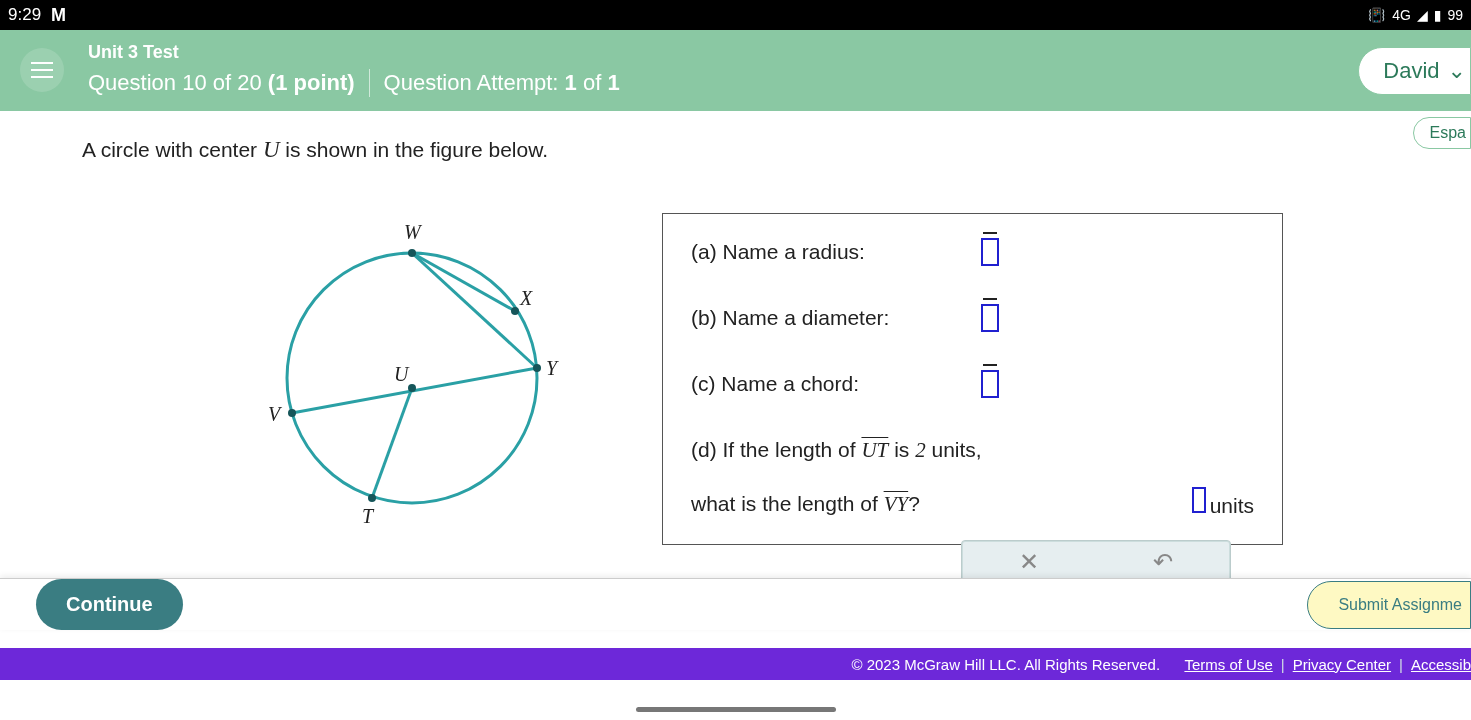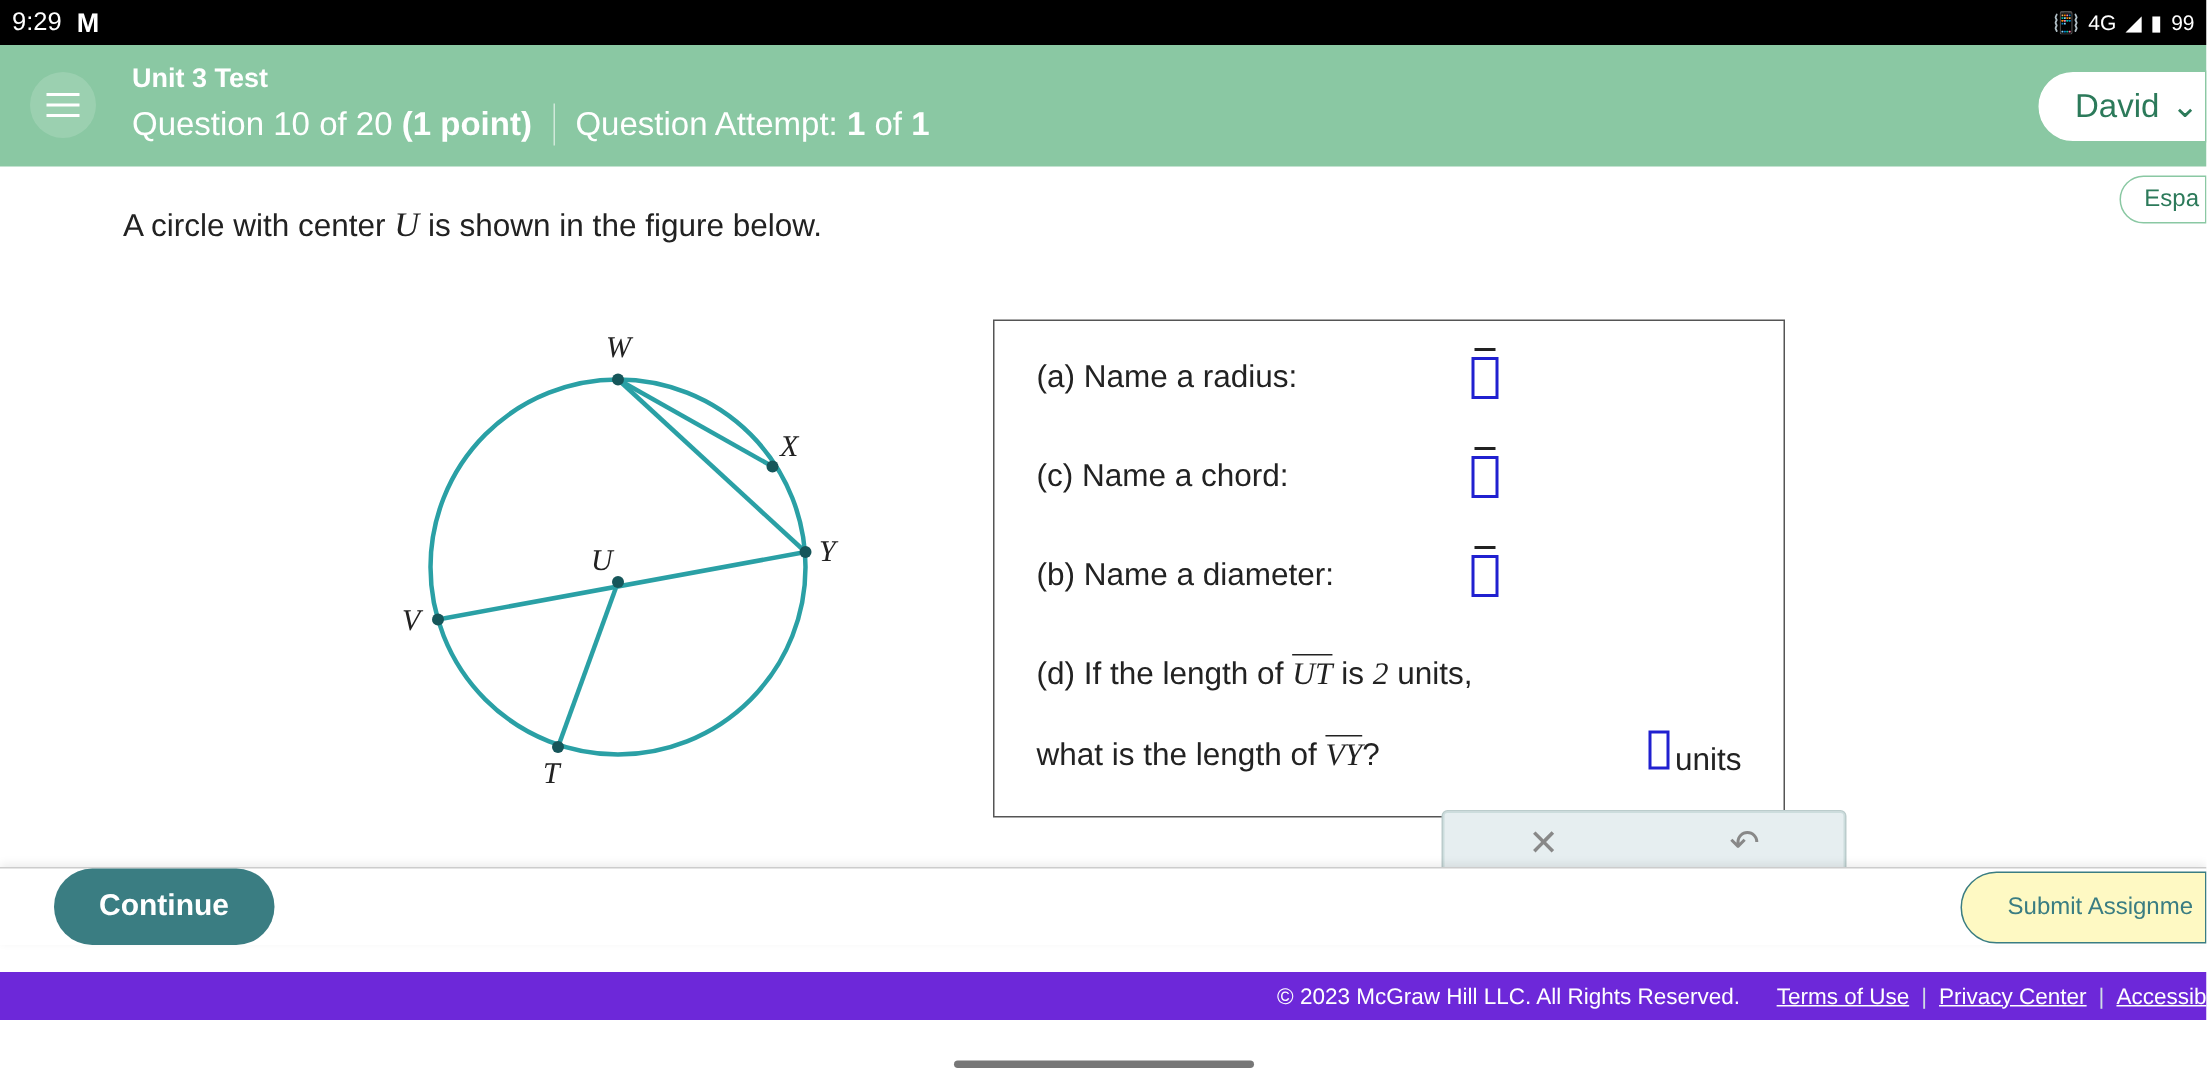"(a) Name a radius:" .qbox { width: 528px -> 621px }
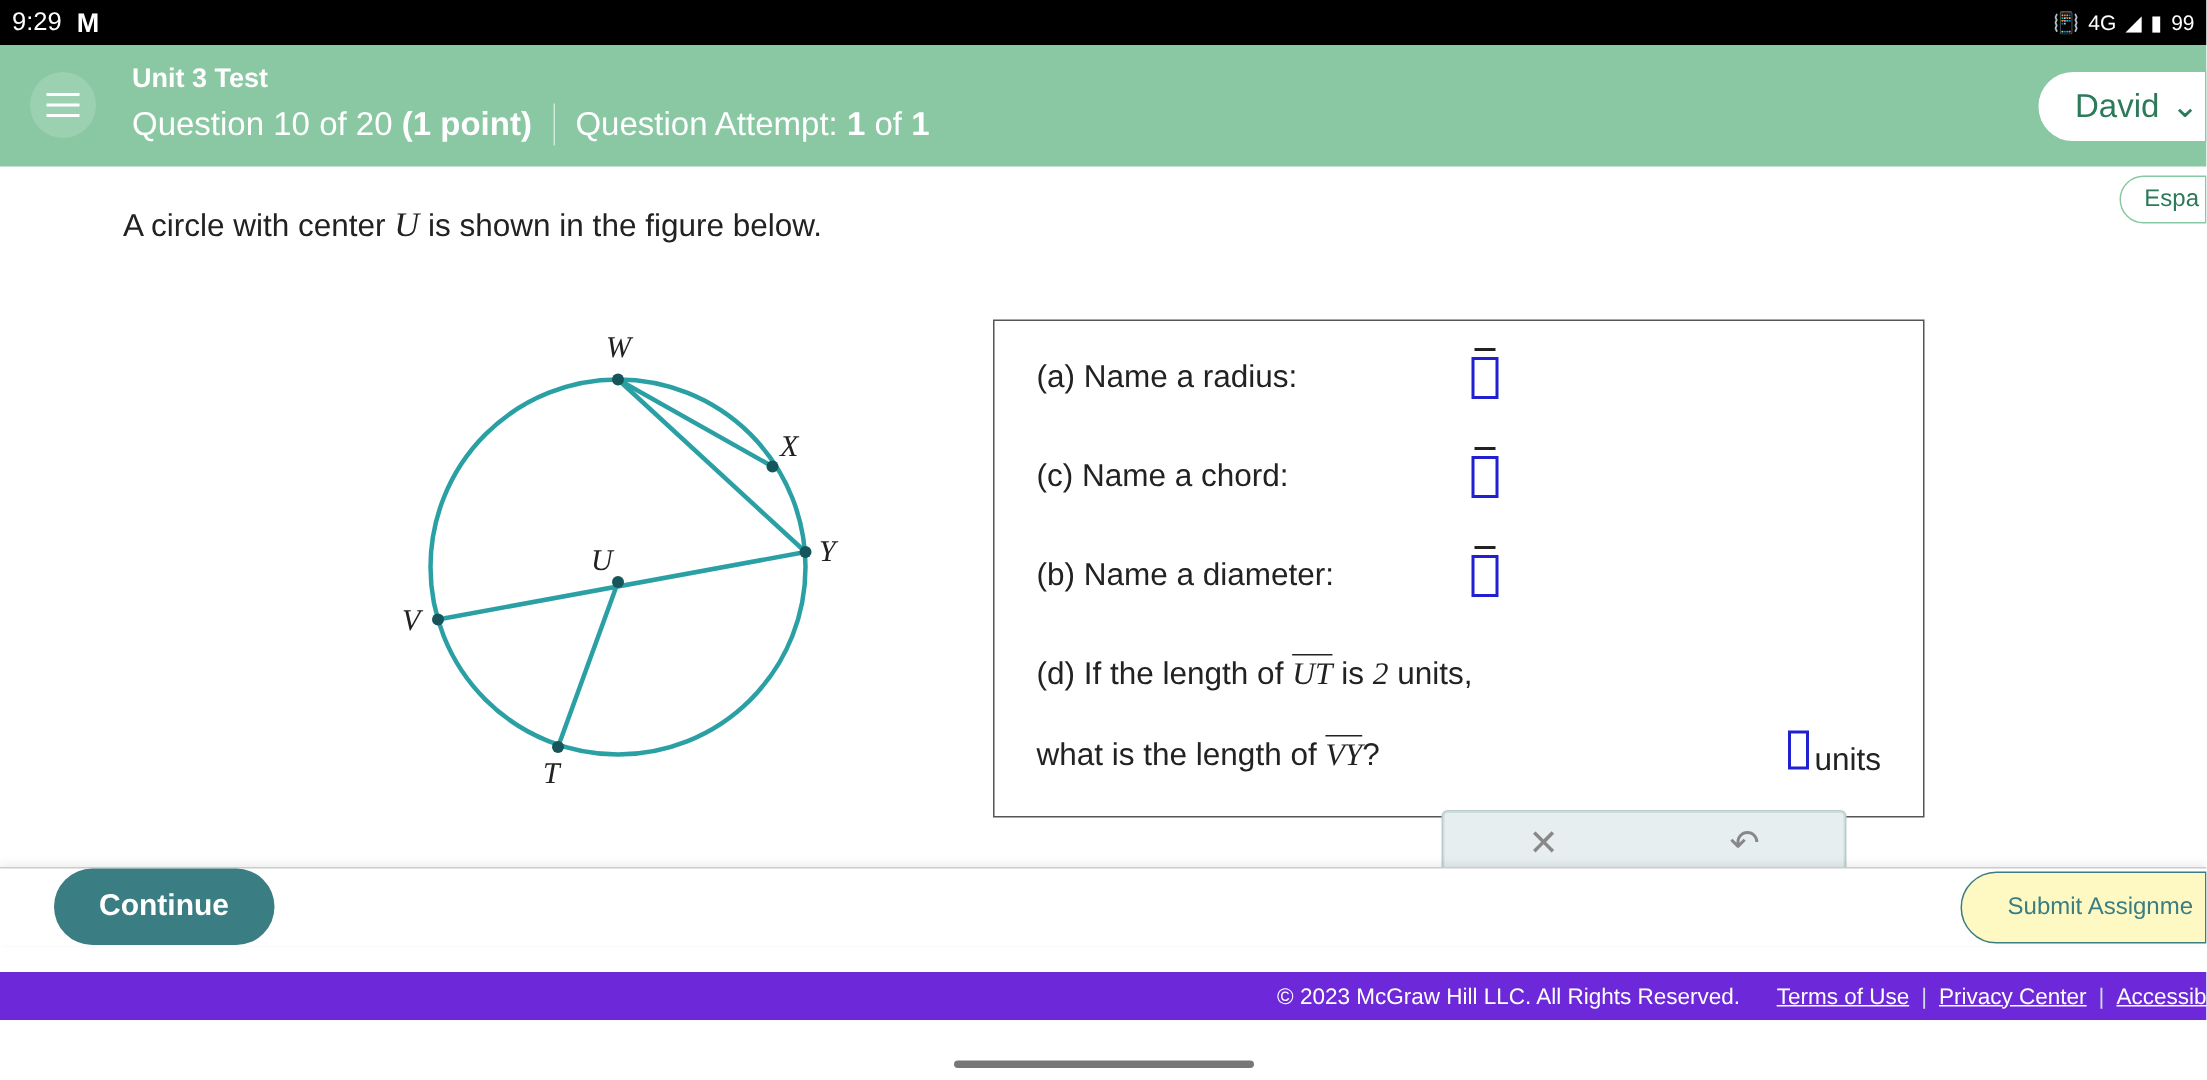"(c) Name a chord:" div.qrow { order: before "(b) Name a diameter:" -> after "(b) Name a diameter:" }
